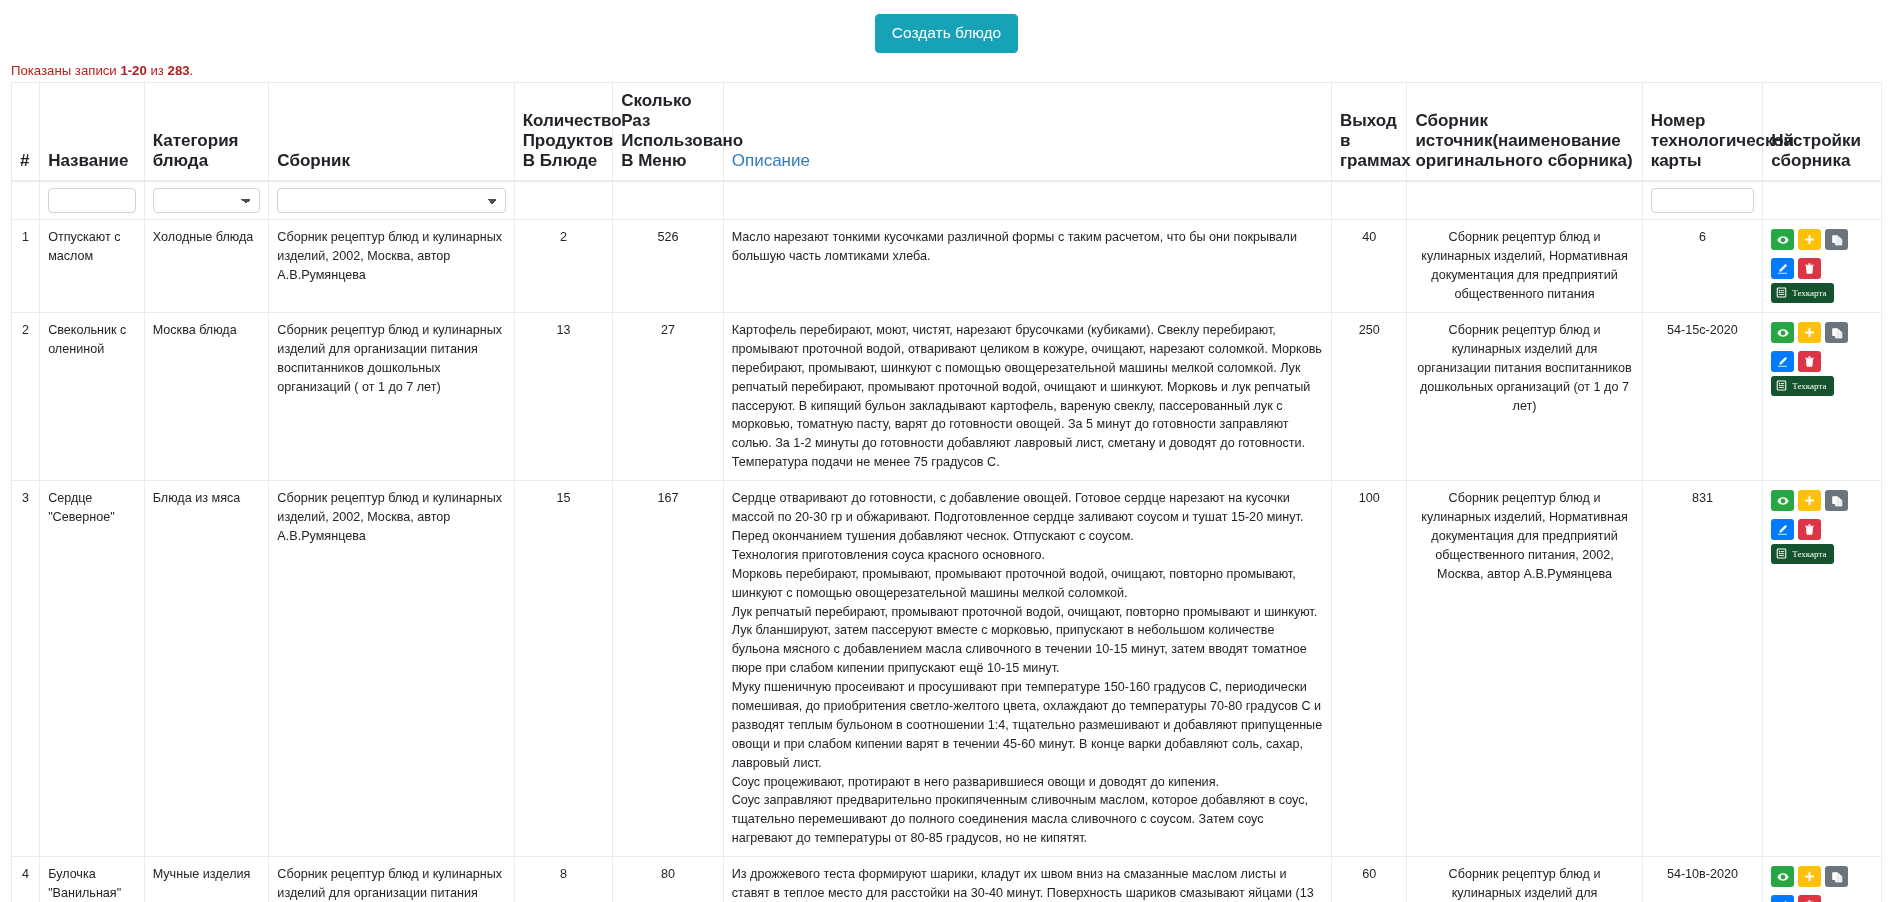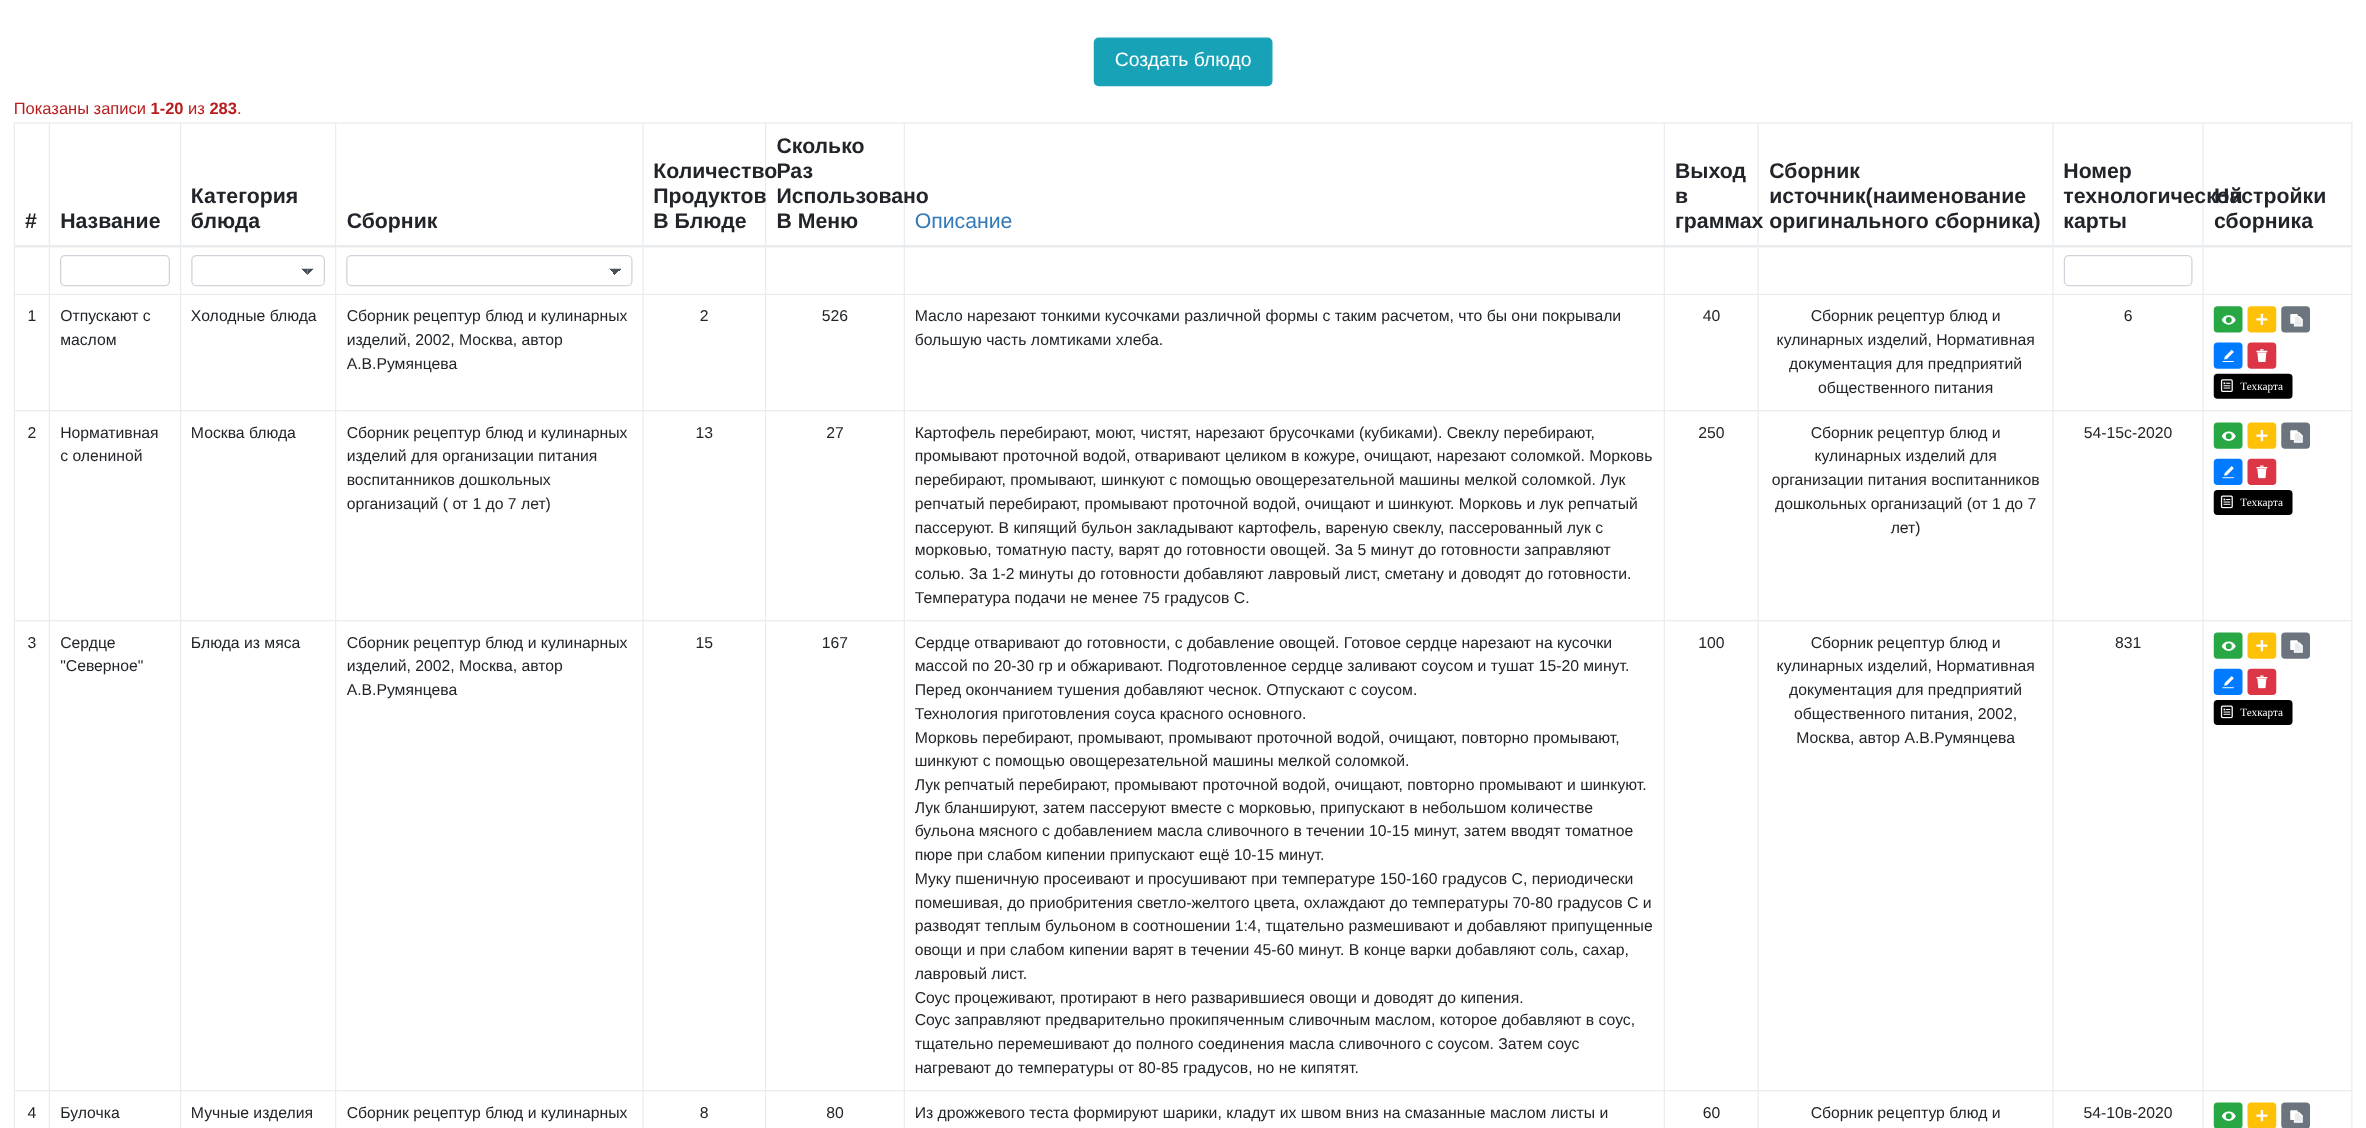"Создать блюдо" .topbar { padding-top: 30px -> 14px }
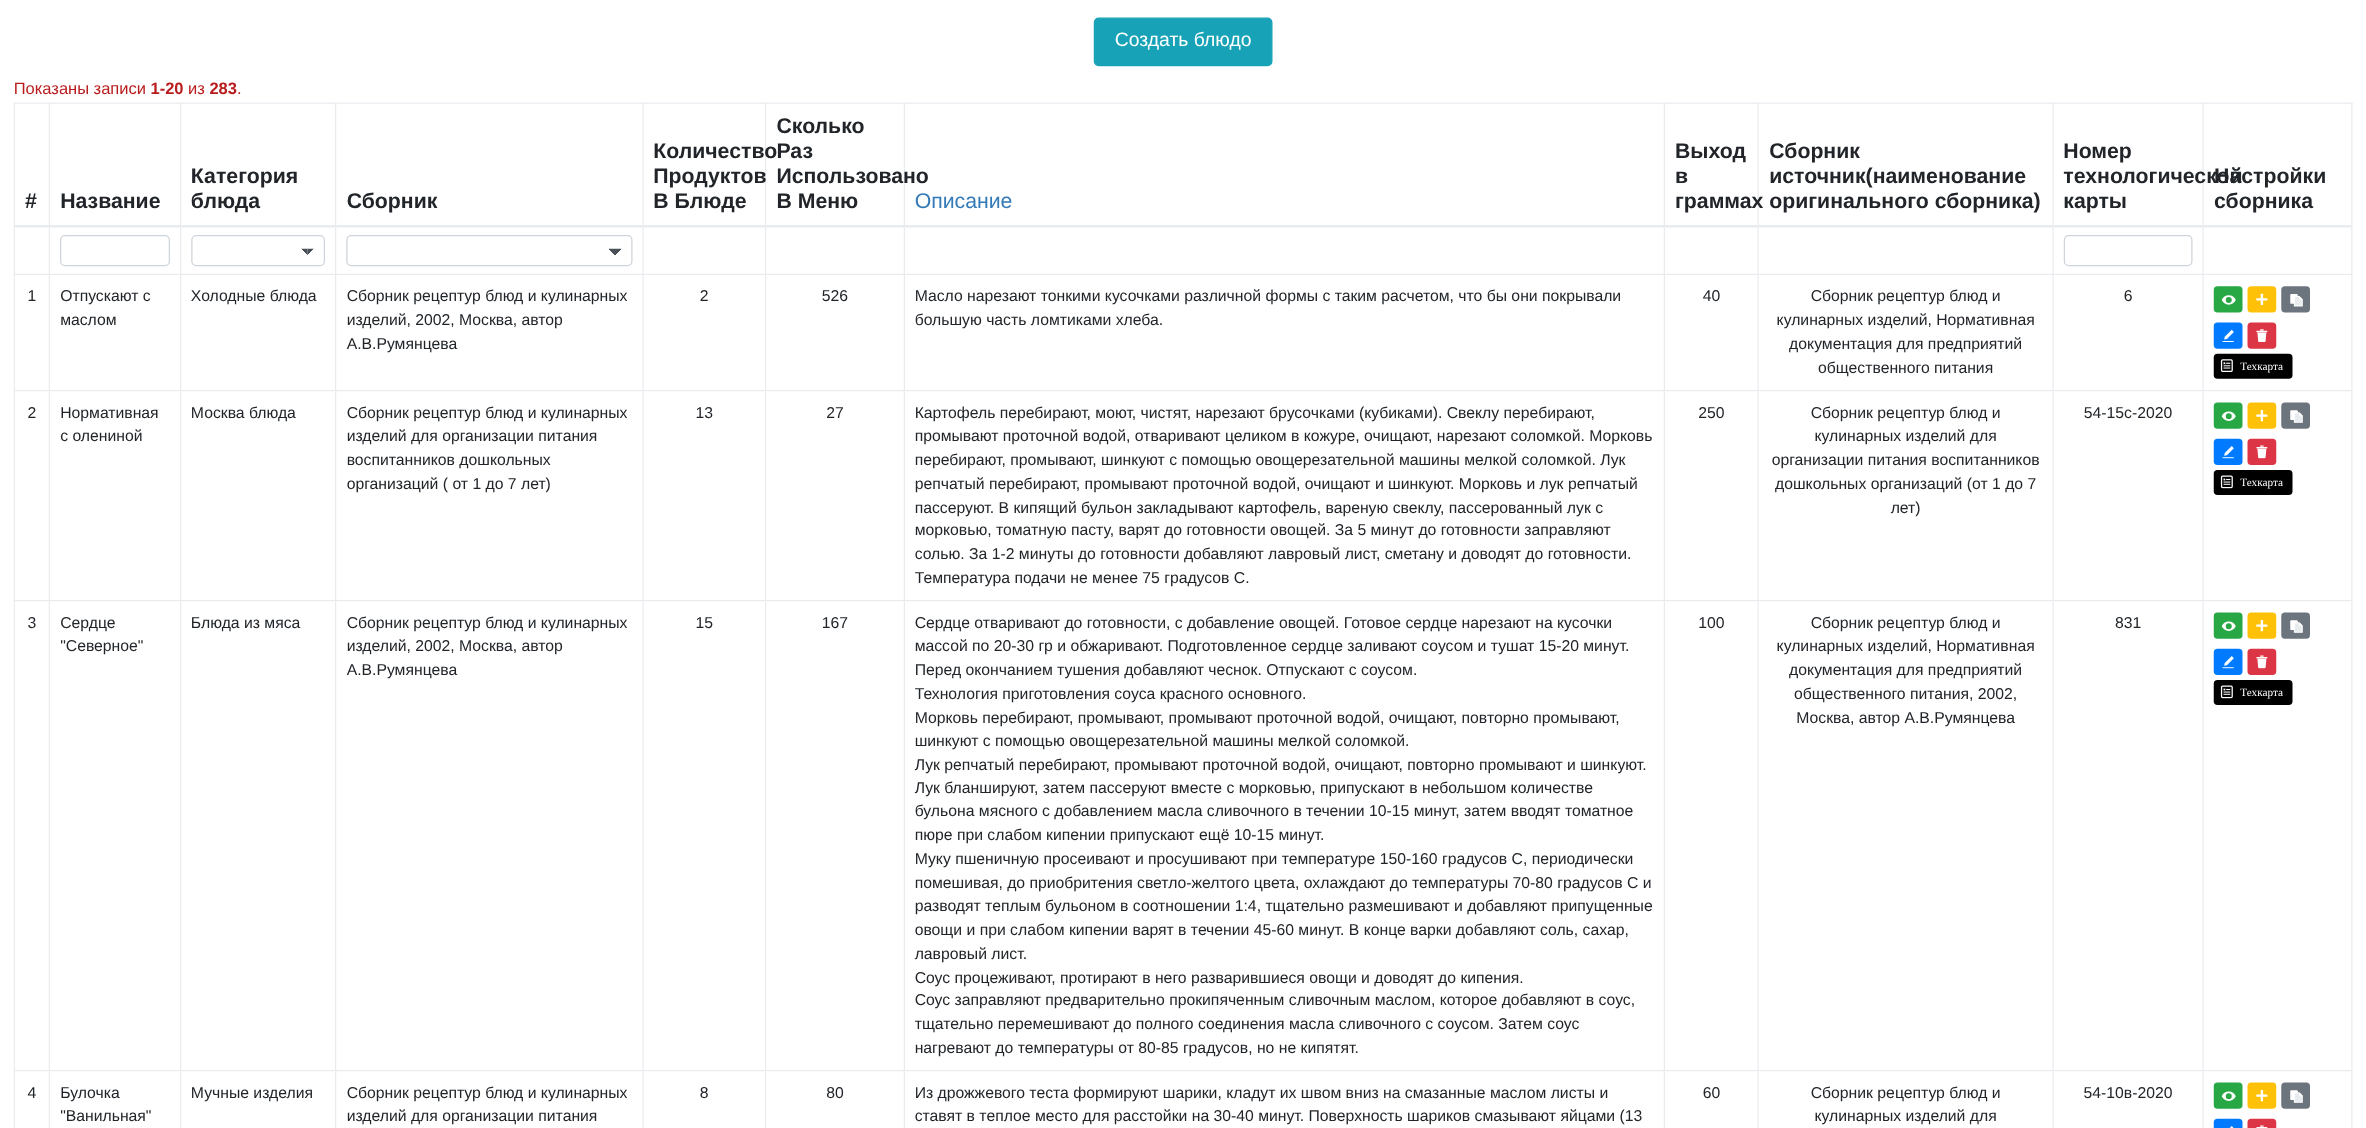"Техкарта" .btn-tech { background: #000000 -> #14532d }
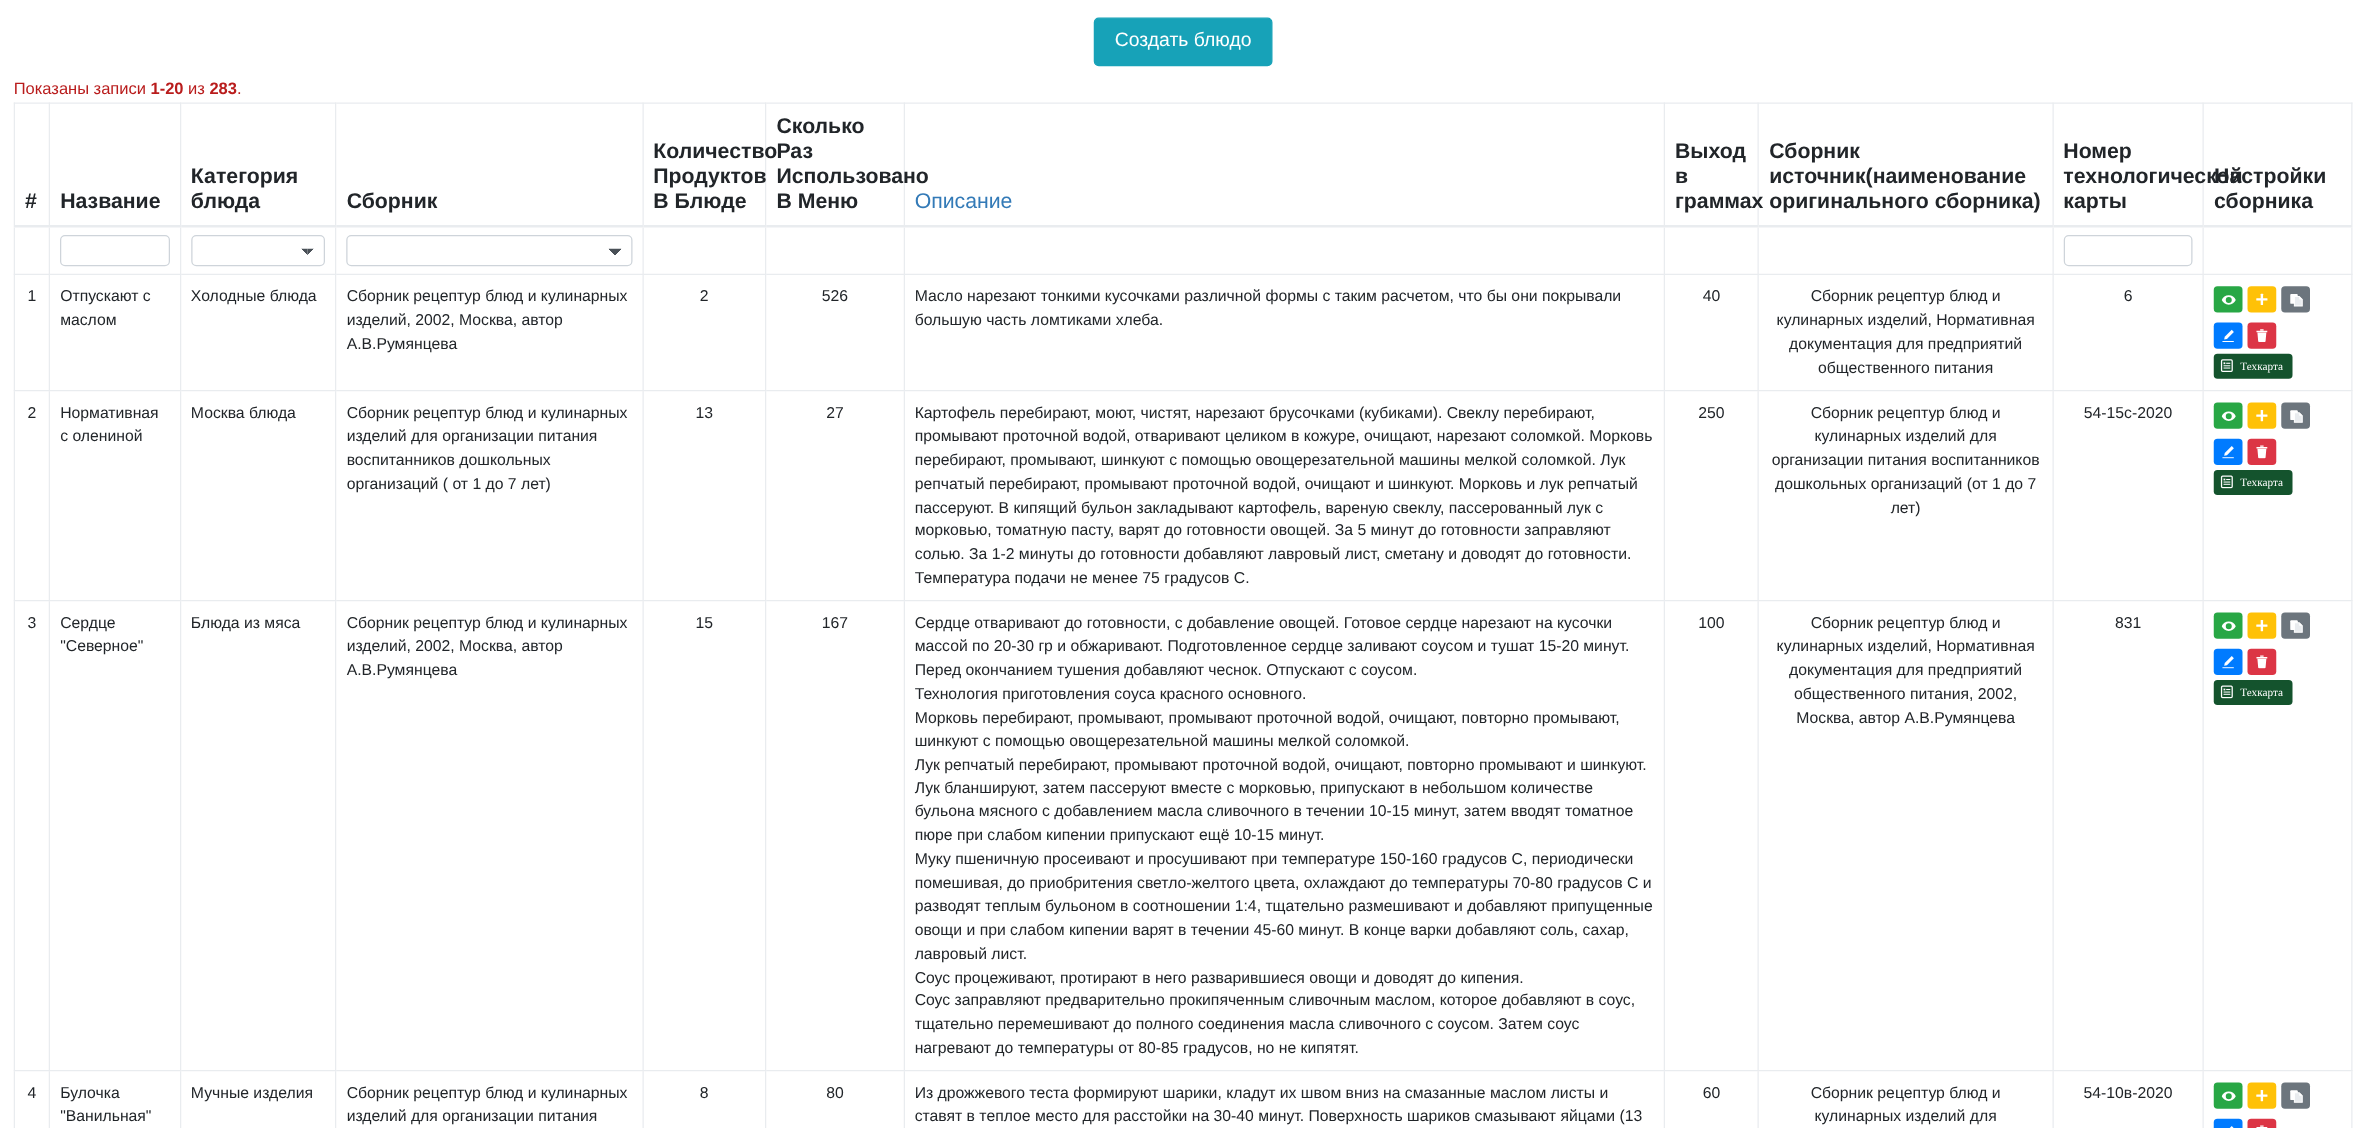"Нормативная с олениной" td.c-name { text: Нормативная -> Свекольник }
